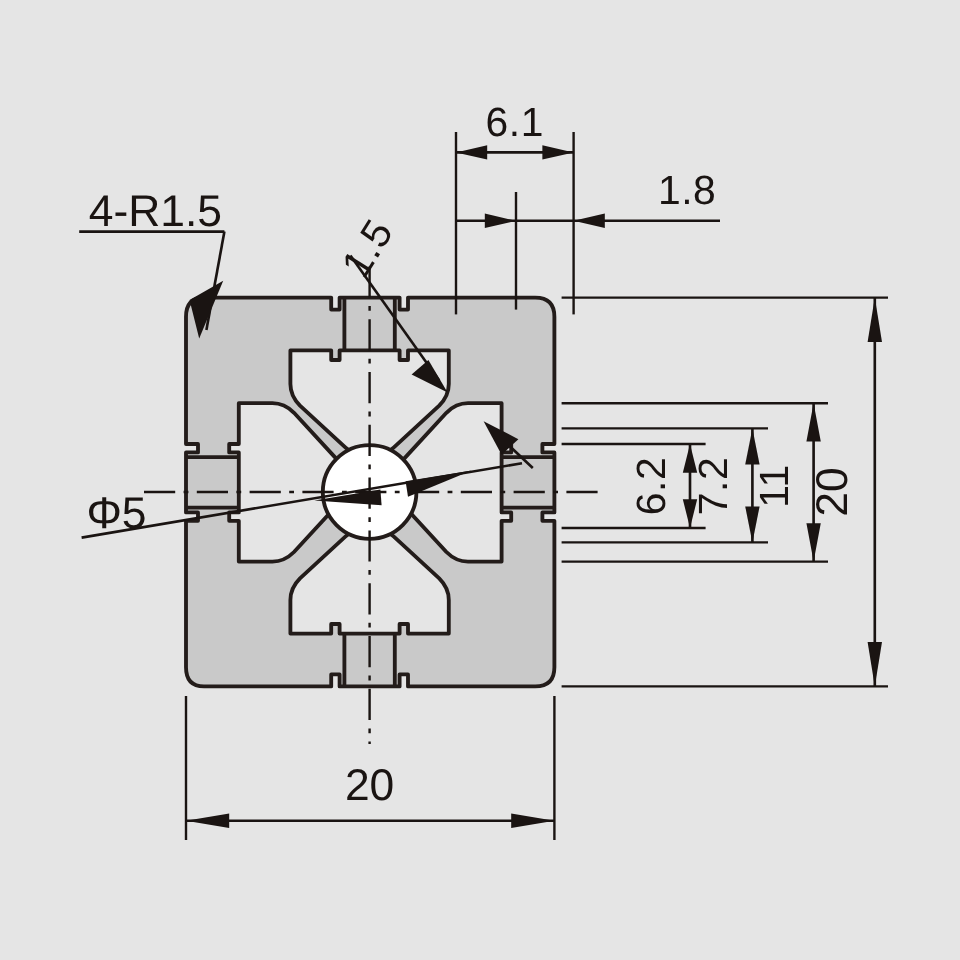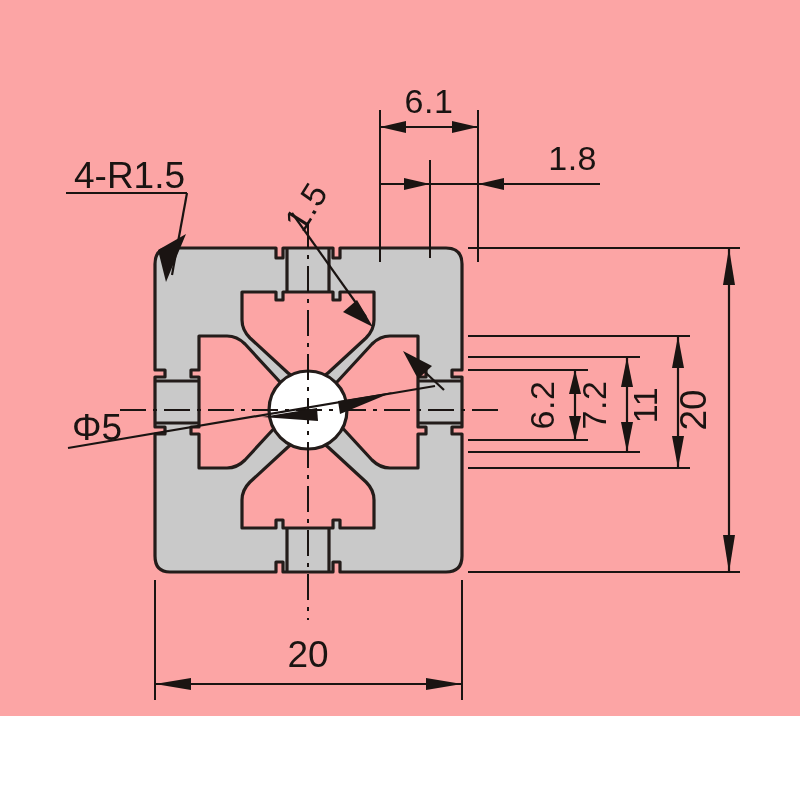"6.1" #drawing-root { background: #fca5a5 -> #e5e5e5; height: 716px -> 800px }
